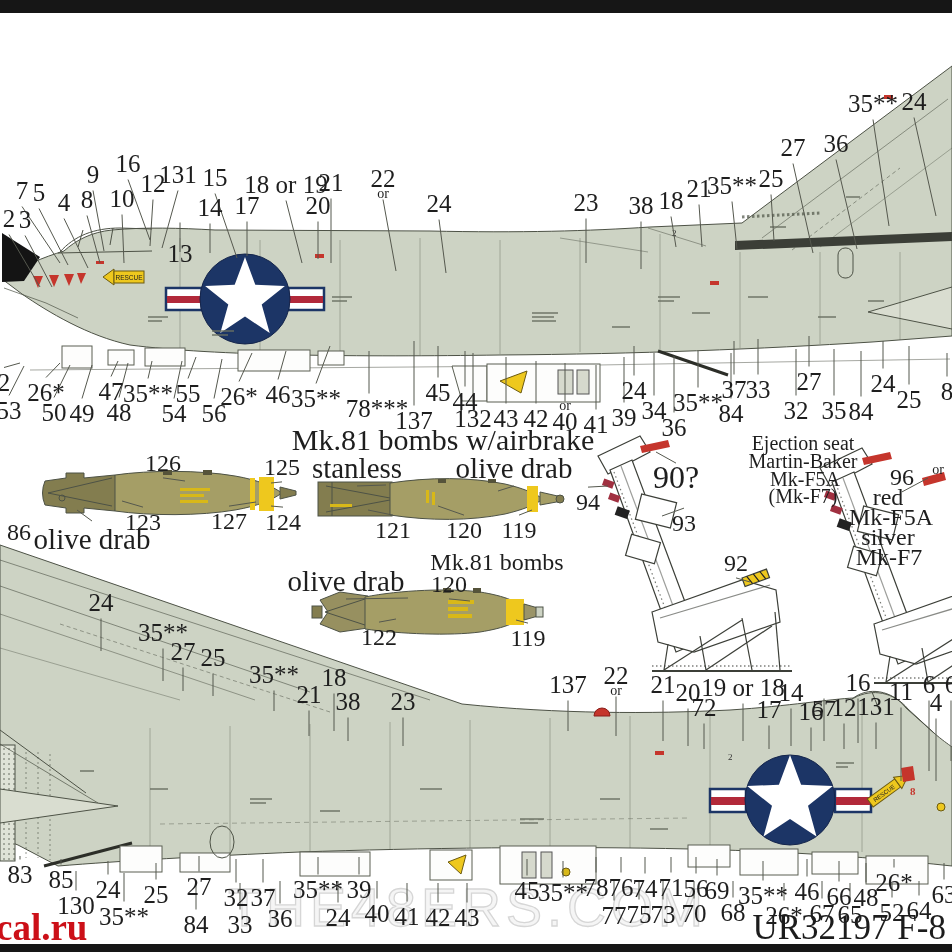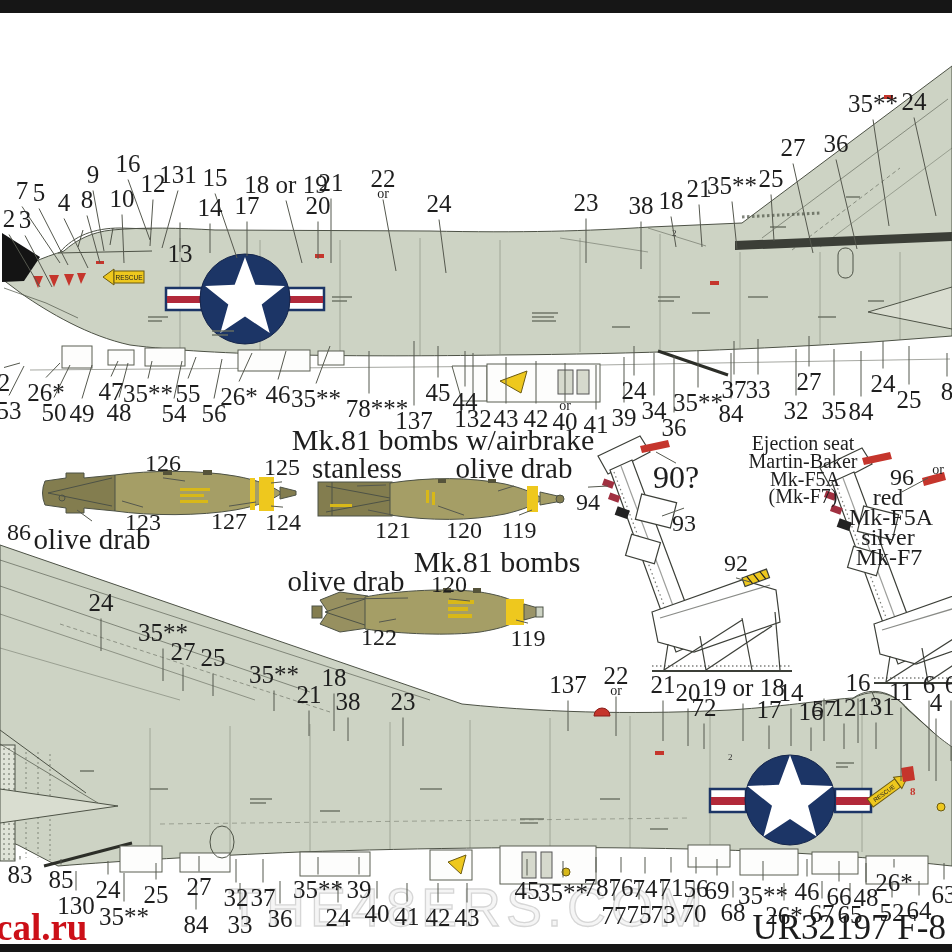"Mk.81 bombs" div.co { font-size: 30px -> 24px }
